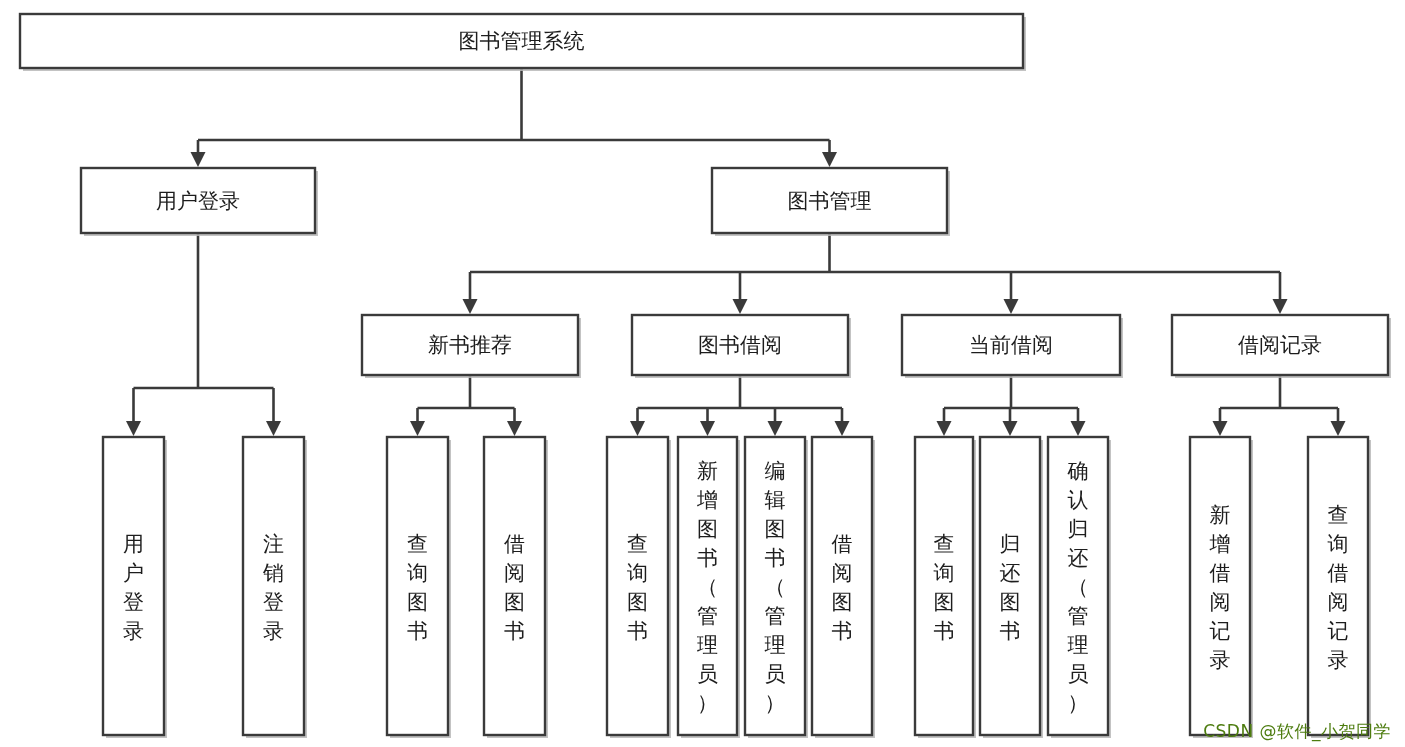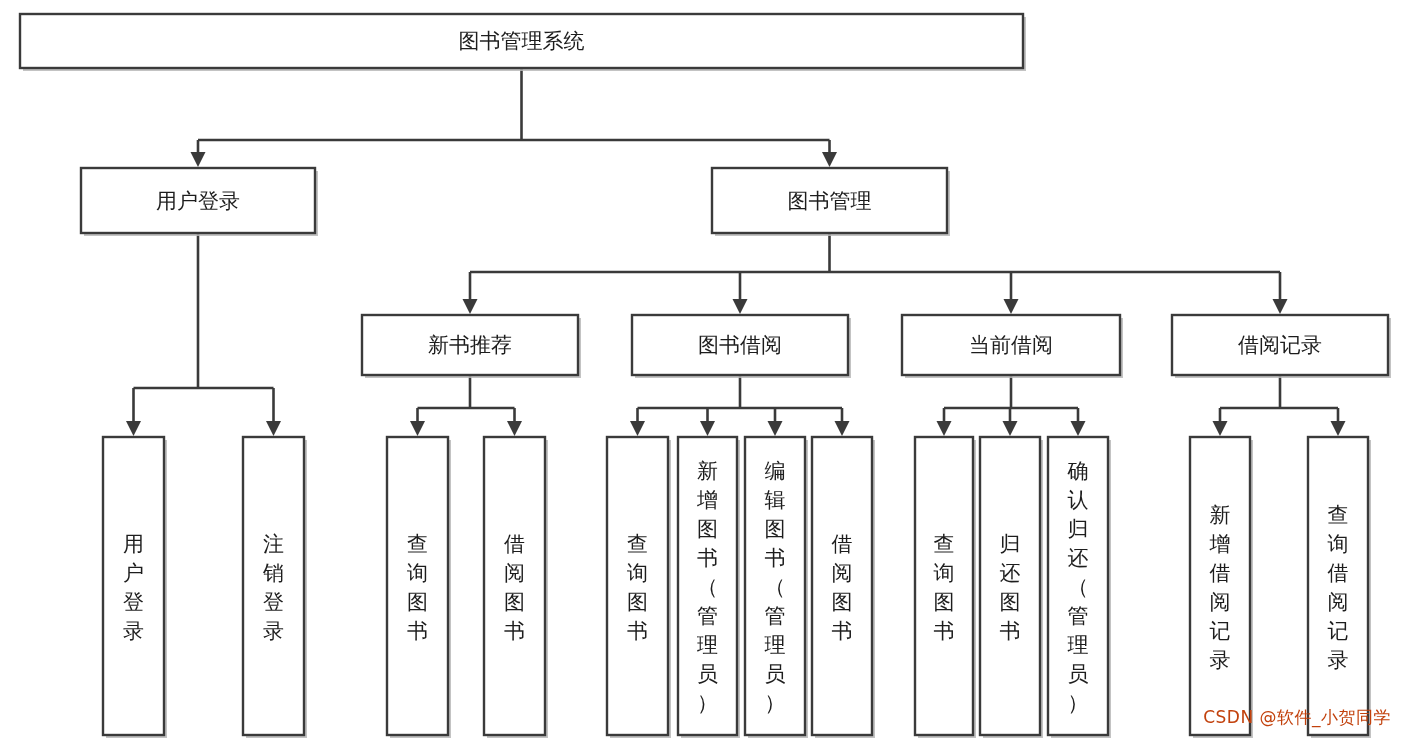"CSDN @软件_小贺同学" .watermark { bottom: 18px -> 4px; color: #c2410c -> #4d7c0f }
